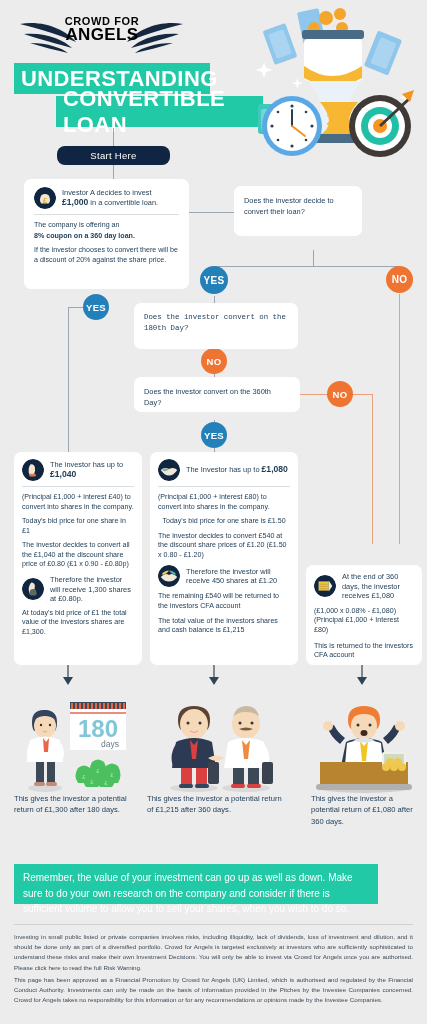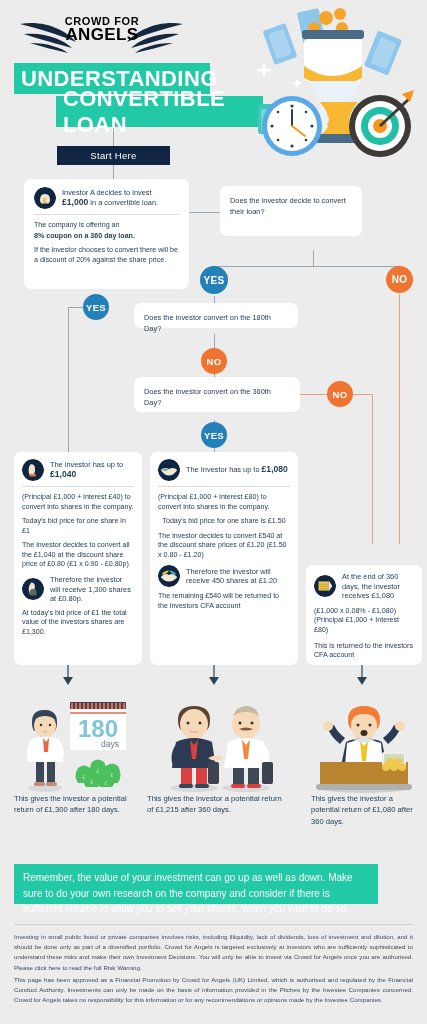"Start Here" .start-btn { border-radius: 0 -> 8px }
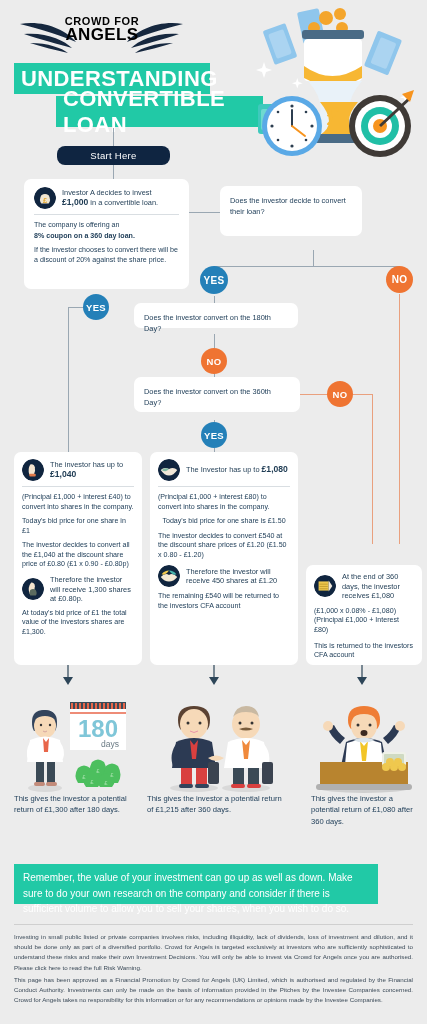"Does the investor decide to" div.box { left: 220px -> 234px; width: 142px -> 128px }
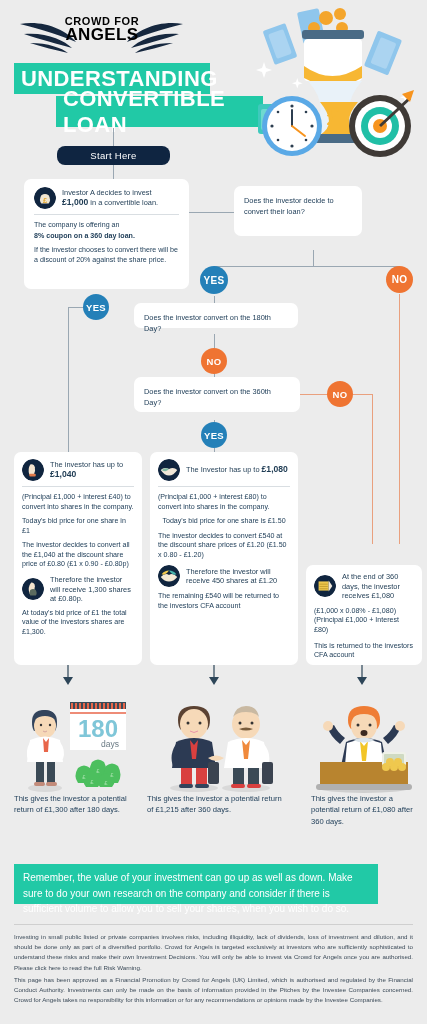"Does the investor convert on the 180th" div.box { font-family: none -> Liberation Mono, monospace; height: 25px -> 46px }
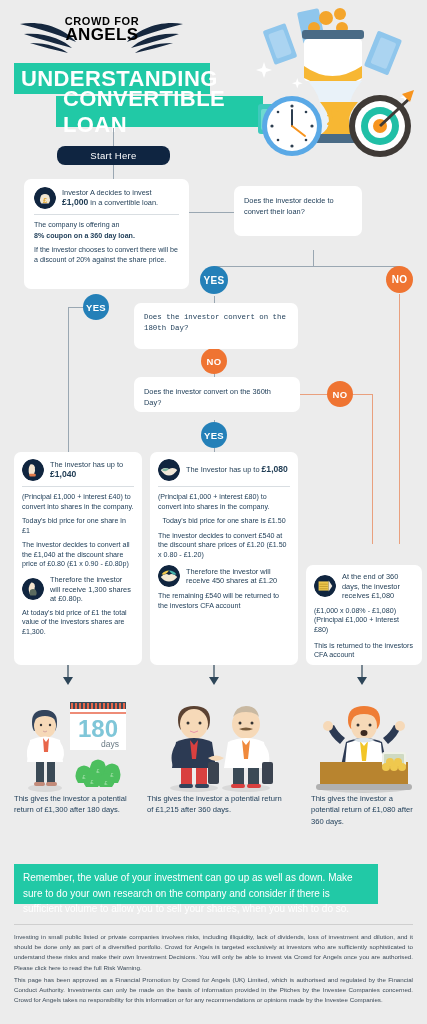"The total value of the" p { html: none -> <p>The total value of the investors shares and cash balance is £1,215</p> }
